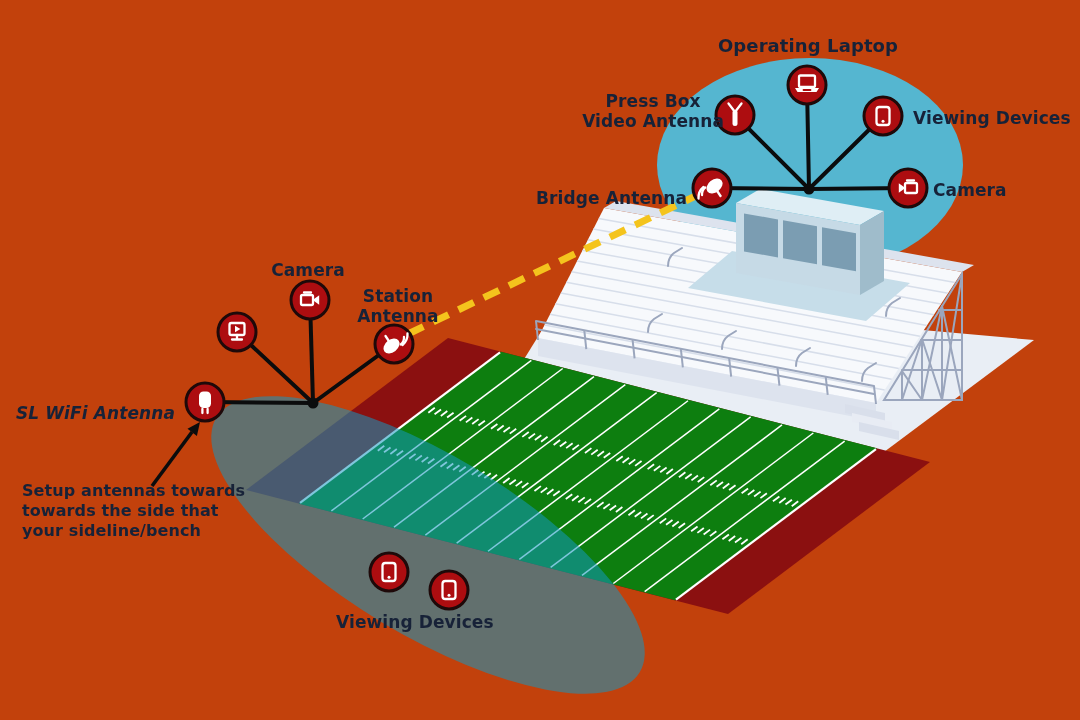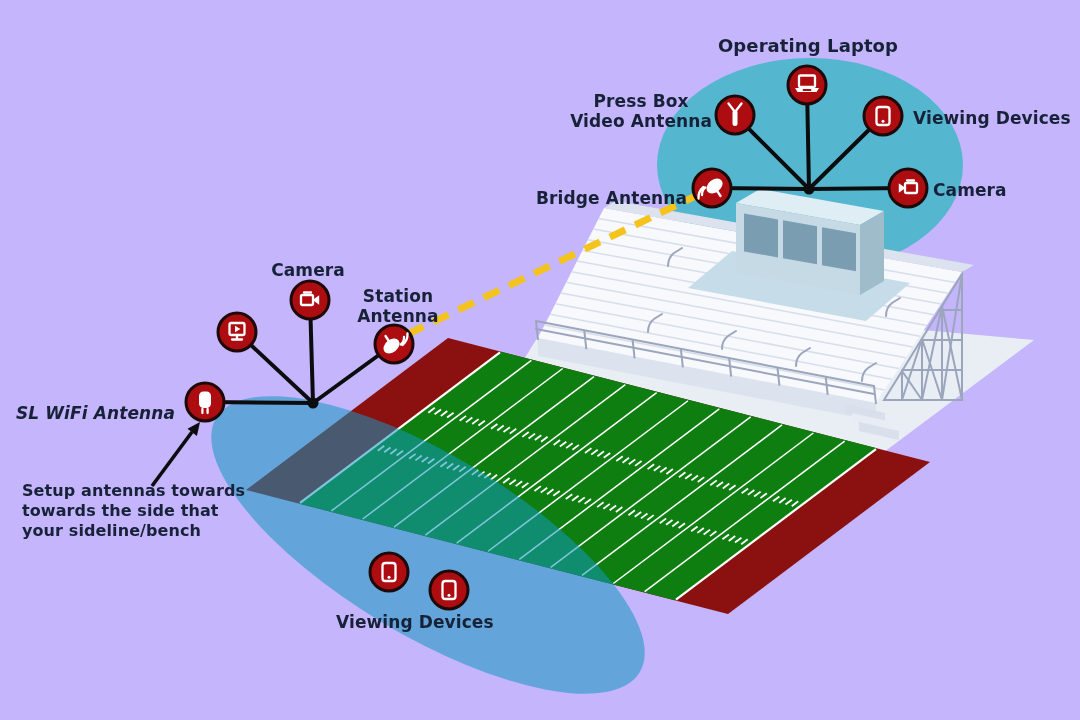"Operating Laptop" #stage { background: #c4b5fd -> #c2410c }
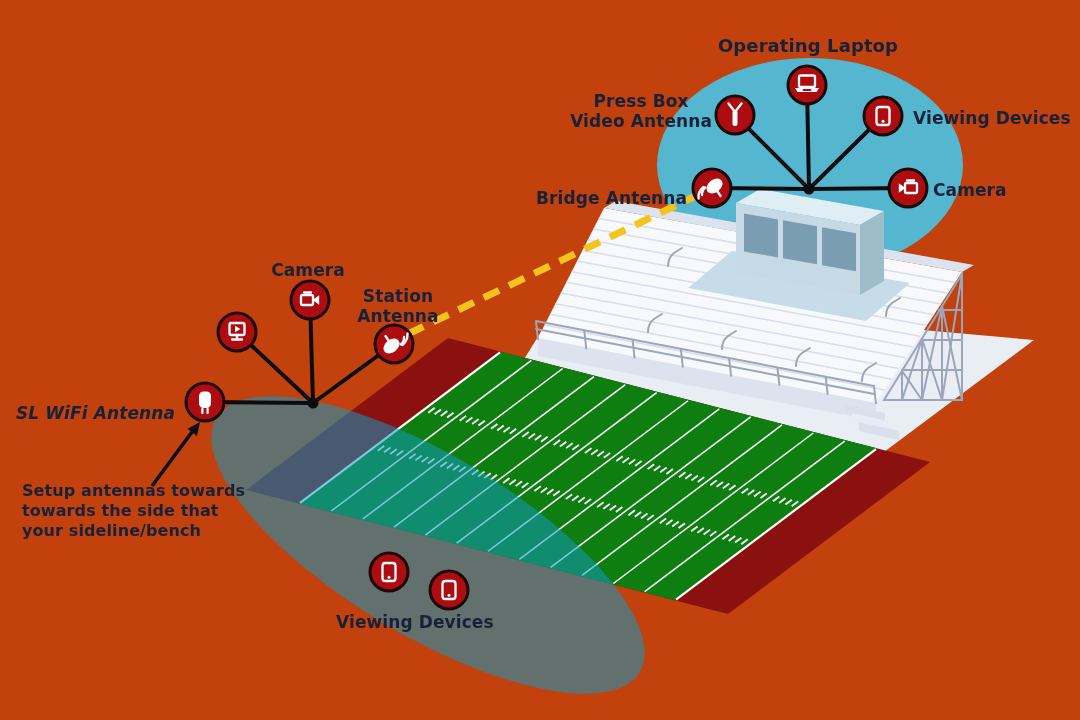"Press Box" div.lbl { right: 368px -> 356px }
